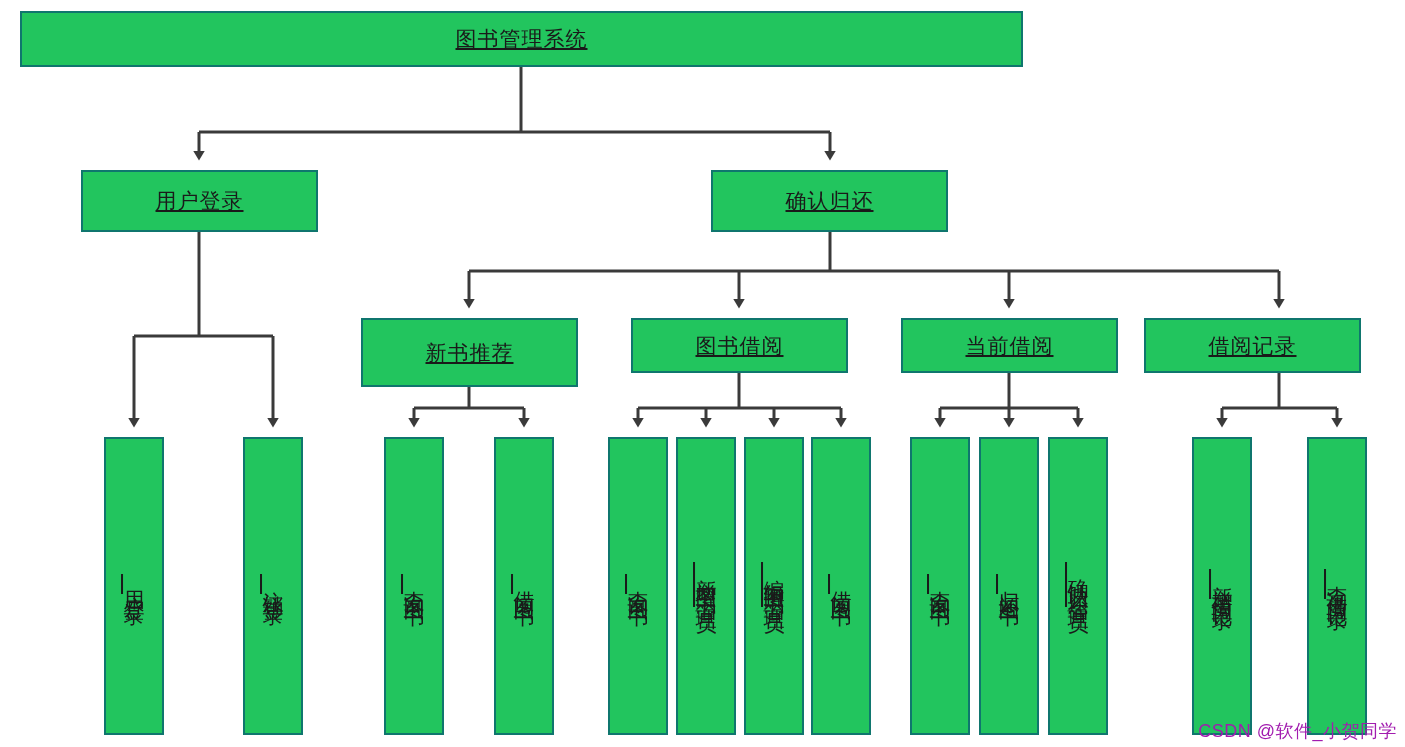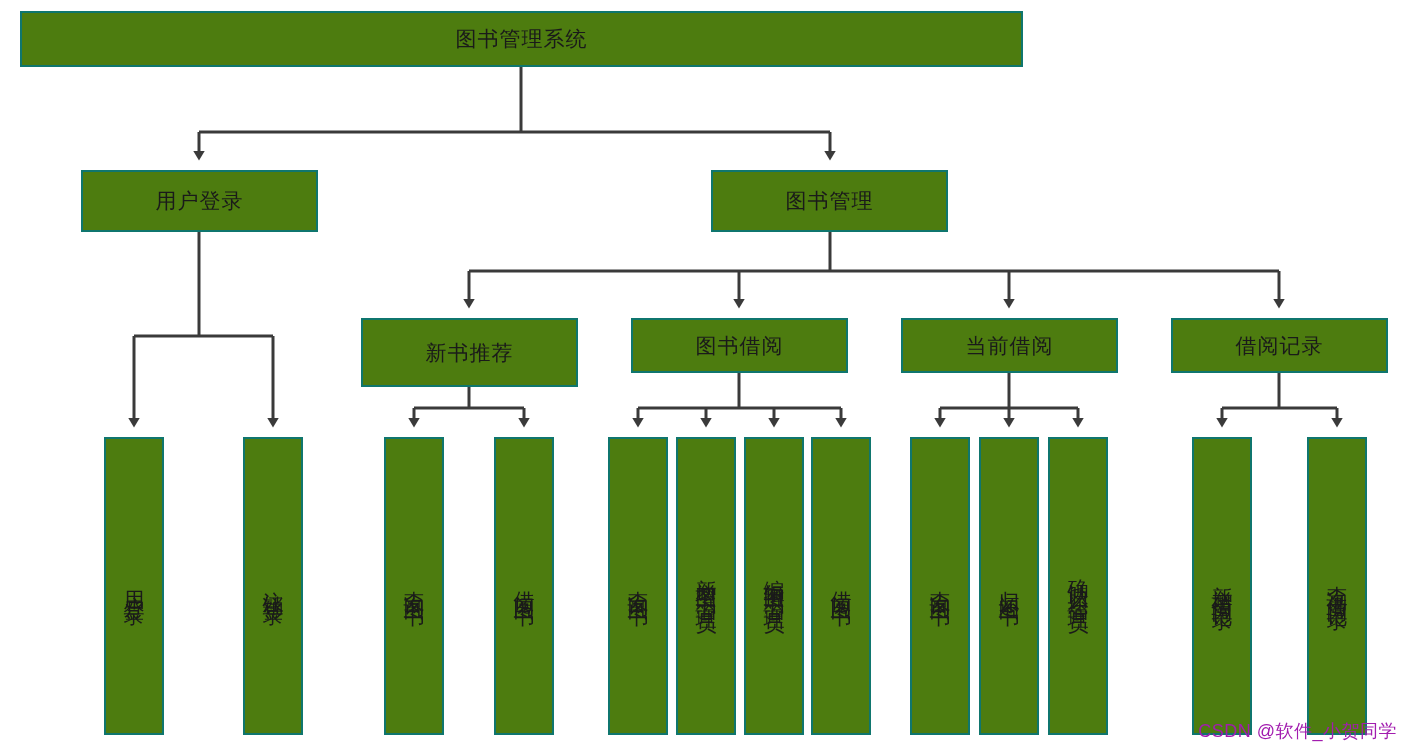"图书管理系统" .node { background: #4d7c0f -> #22c55e; text-decoration: none -> underline }
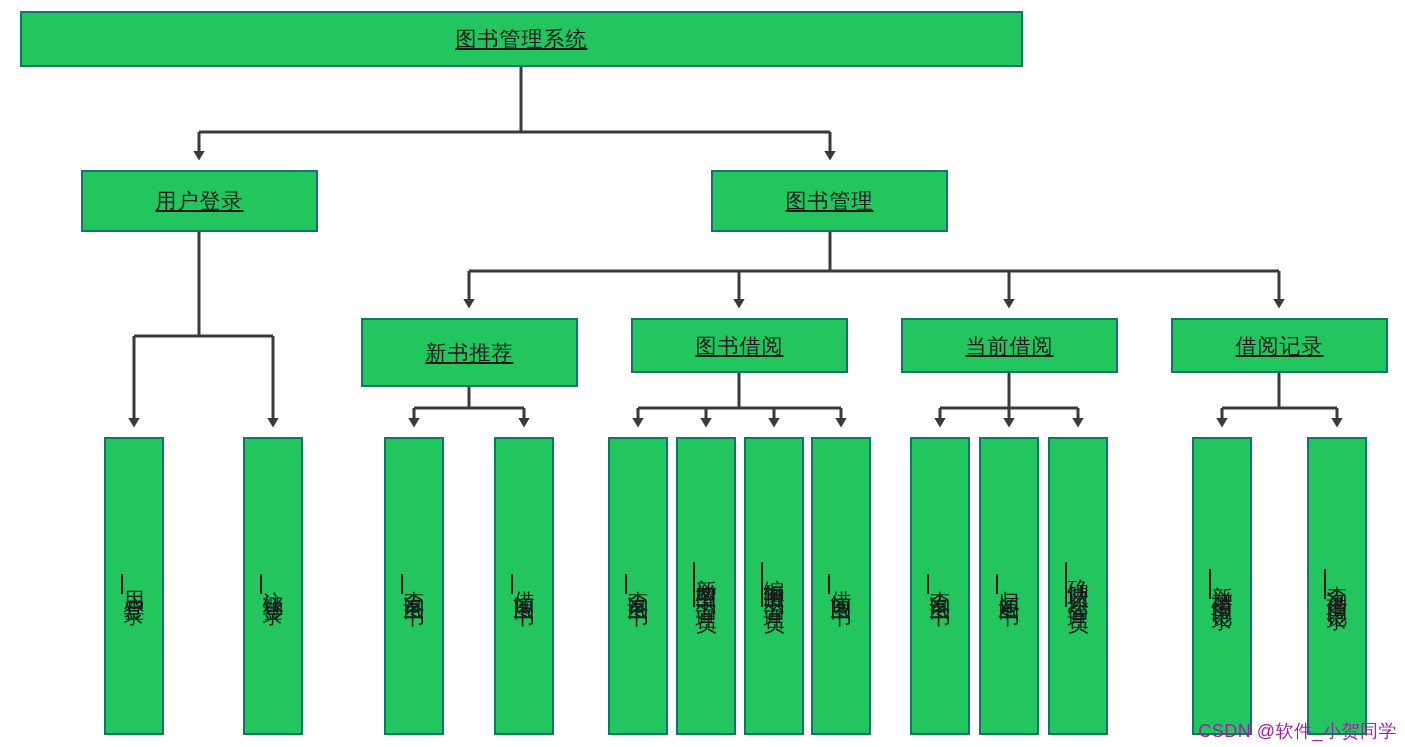"图书管理" span.lbl { text: 图书管理 -> 确认归还 }
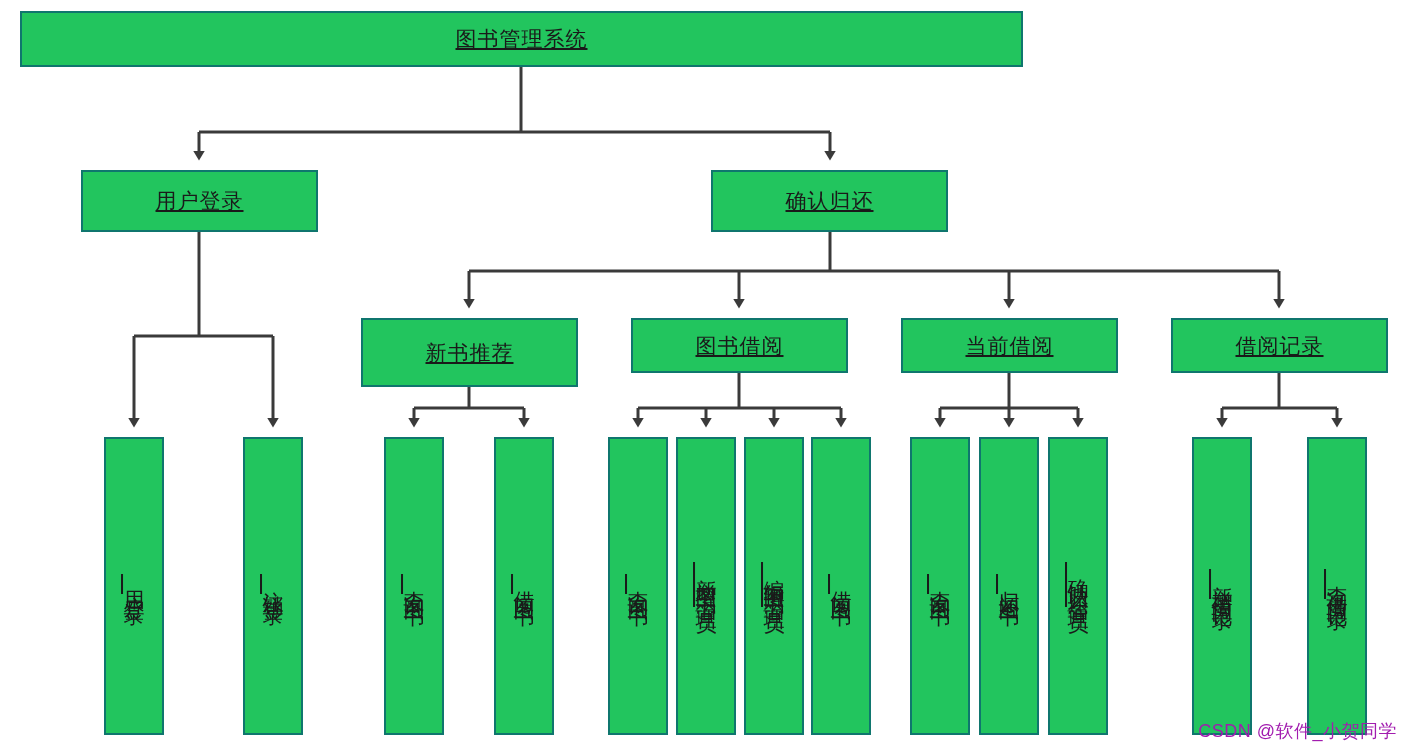"借阅记录" div.node { left: 1171px -> 1144px }
